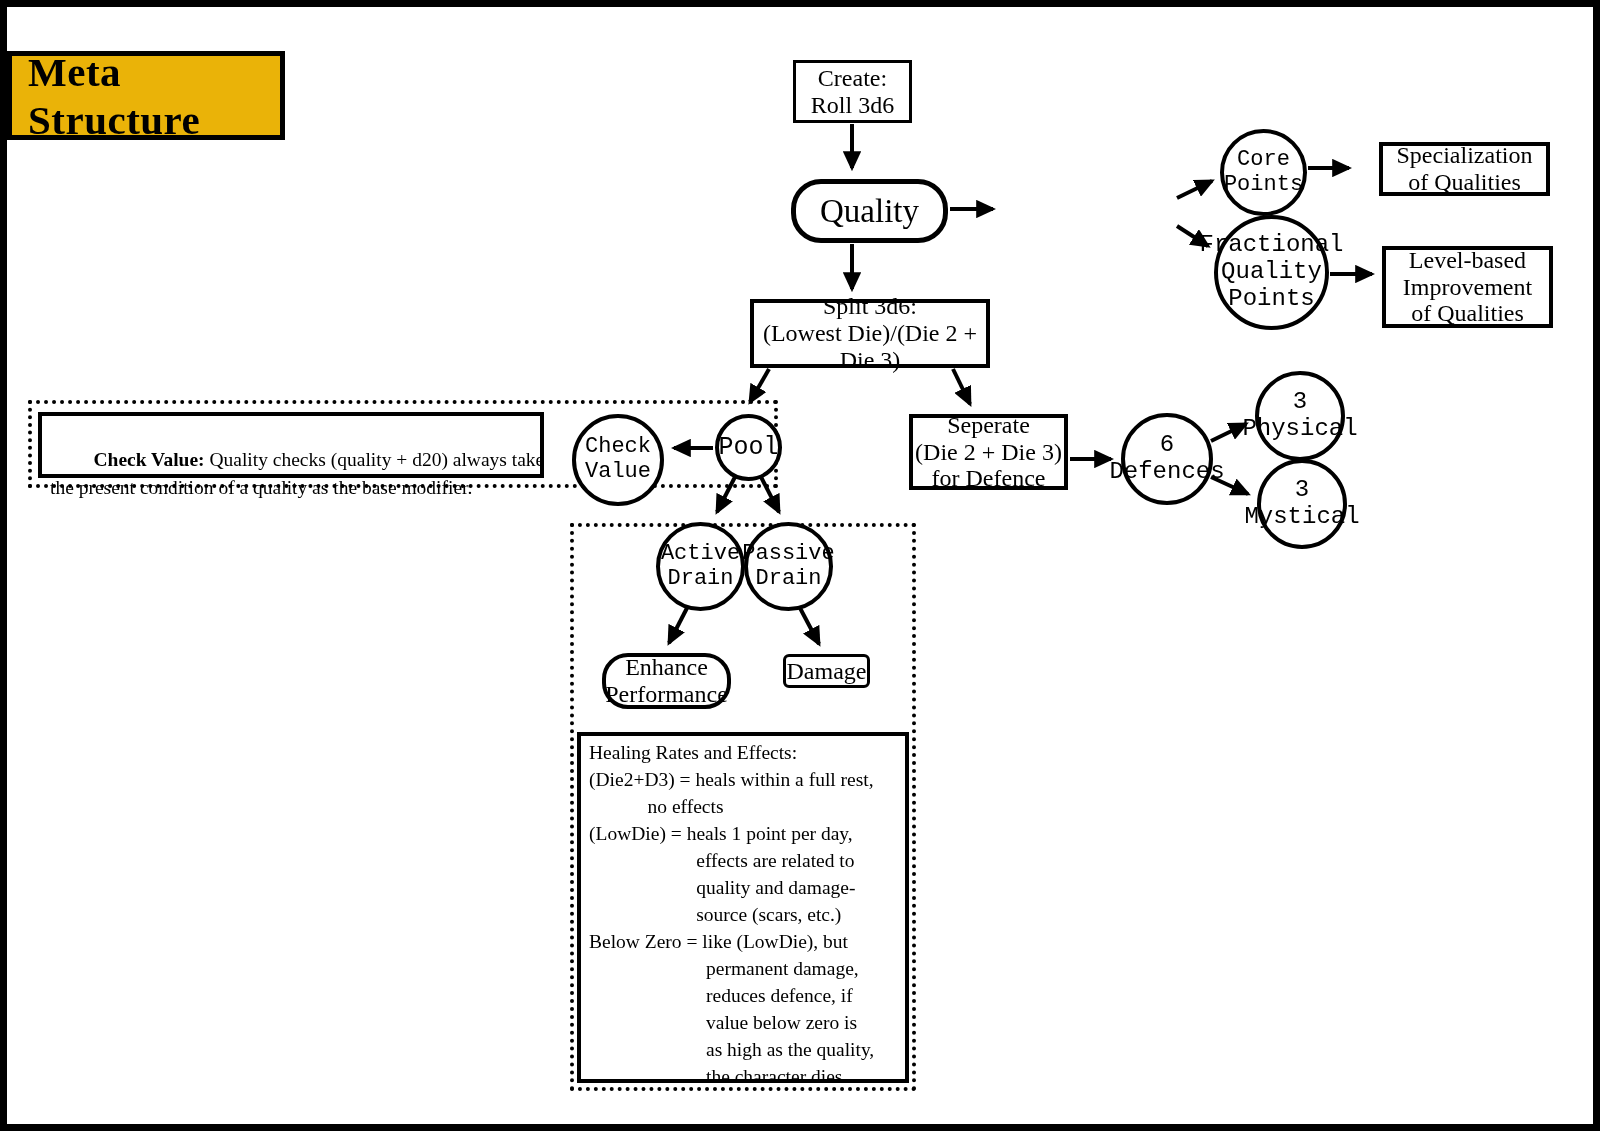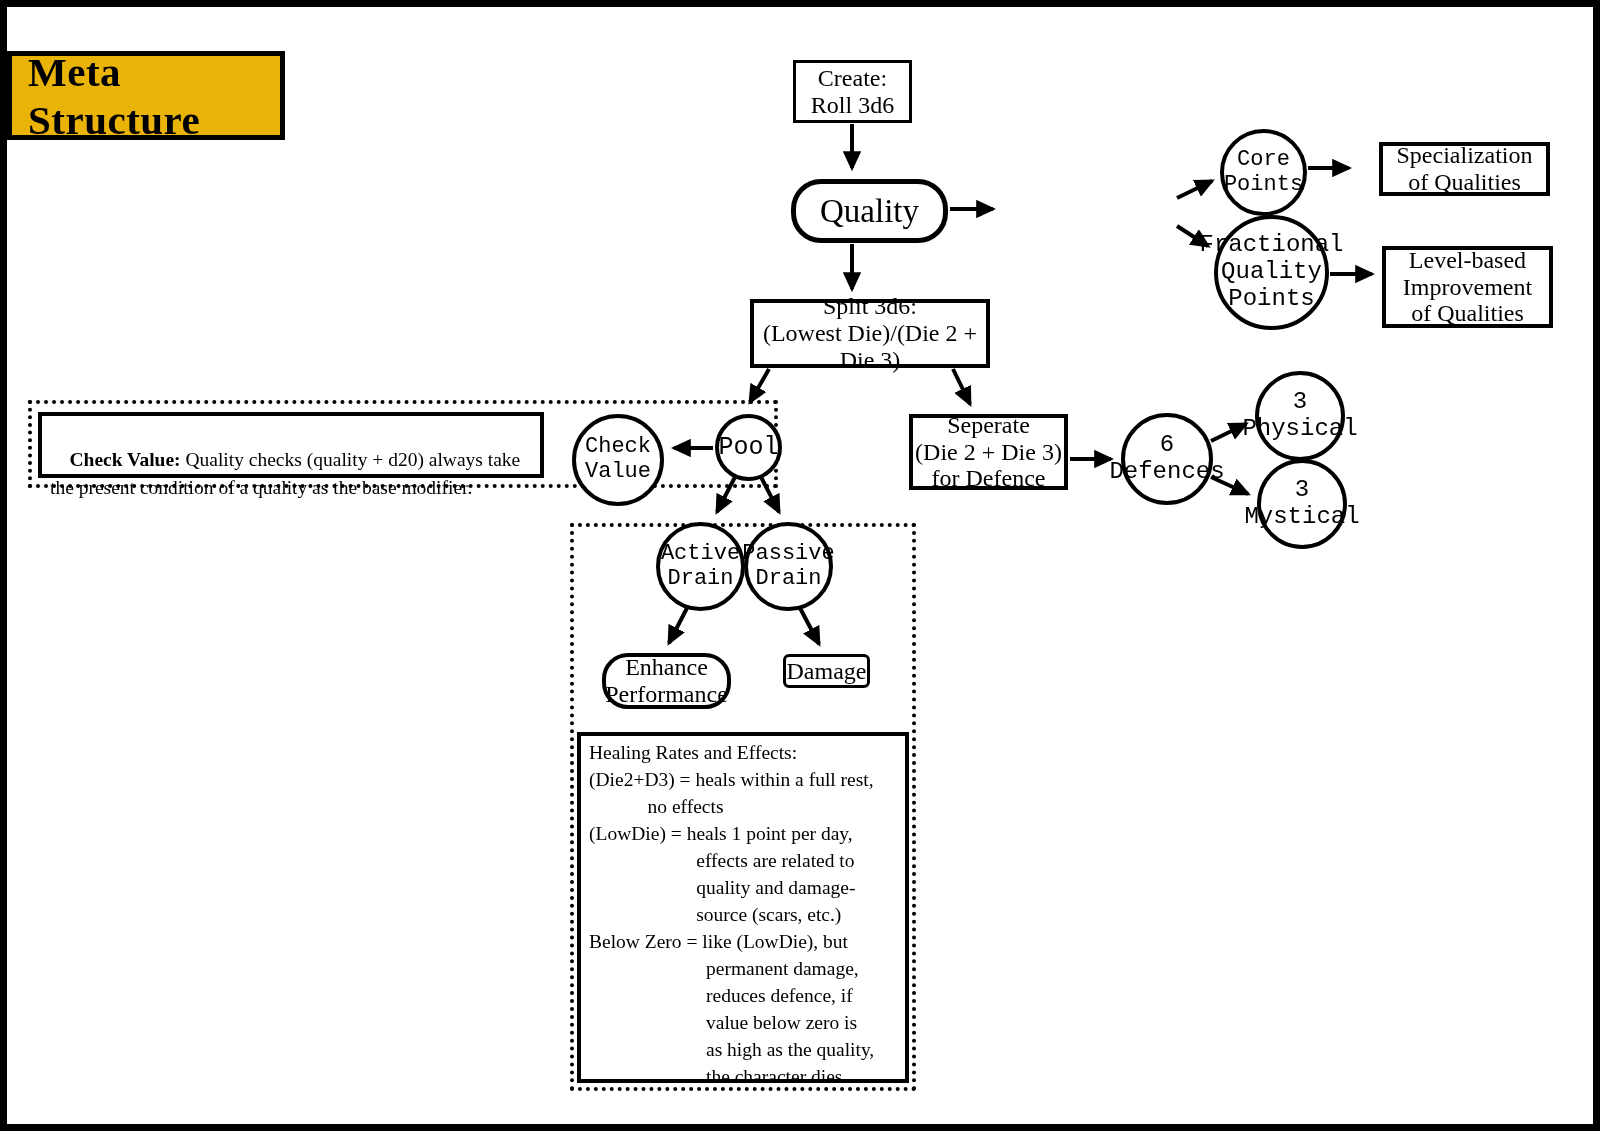"Check Value:" #check-note .lbl { margin-left: none -> 24px }
